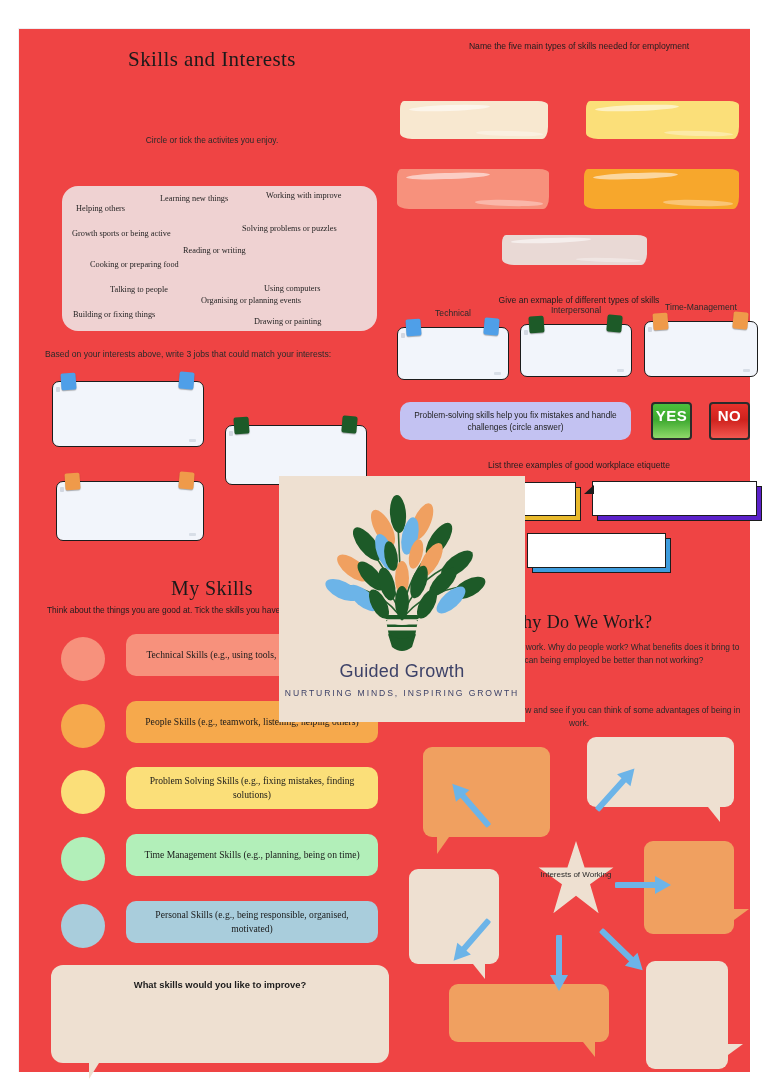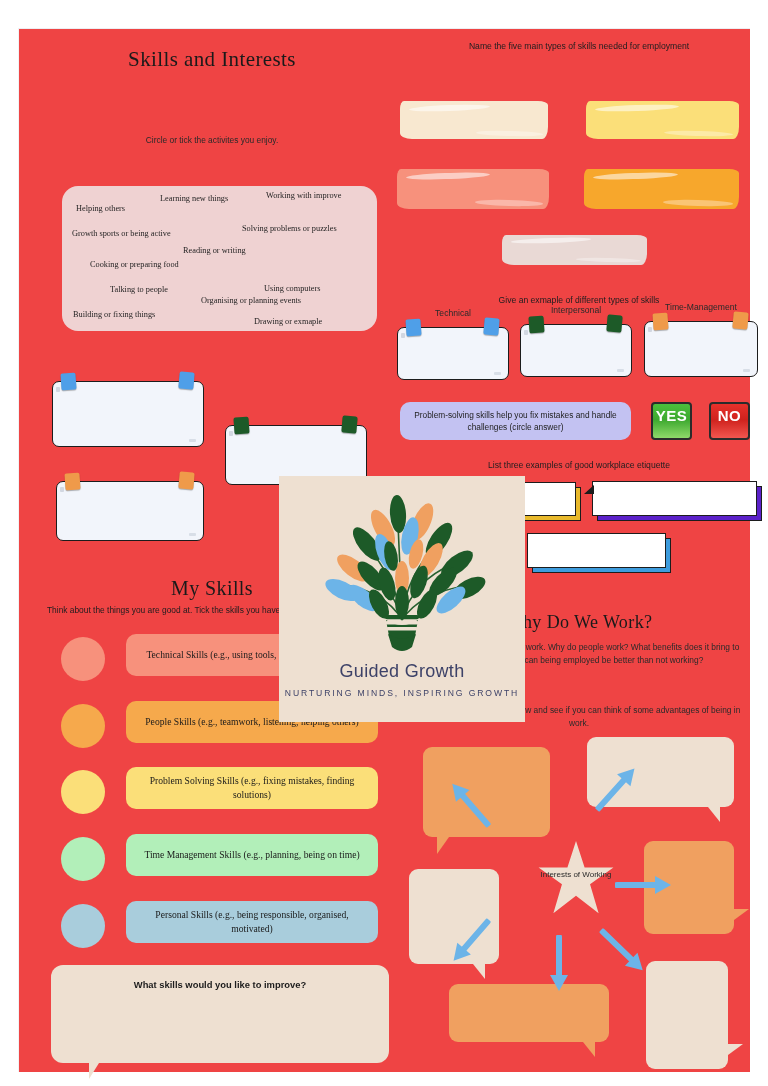"Drawing or exmaple" div.act { text: exmaple -> painting }
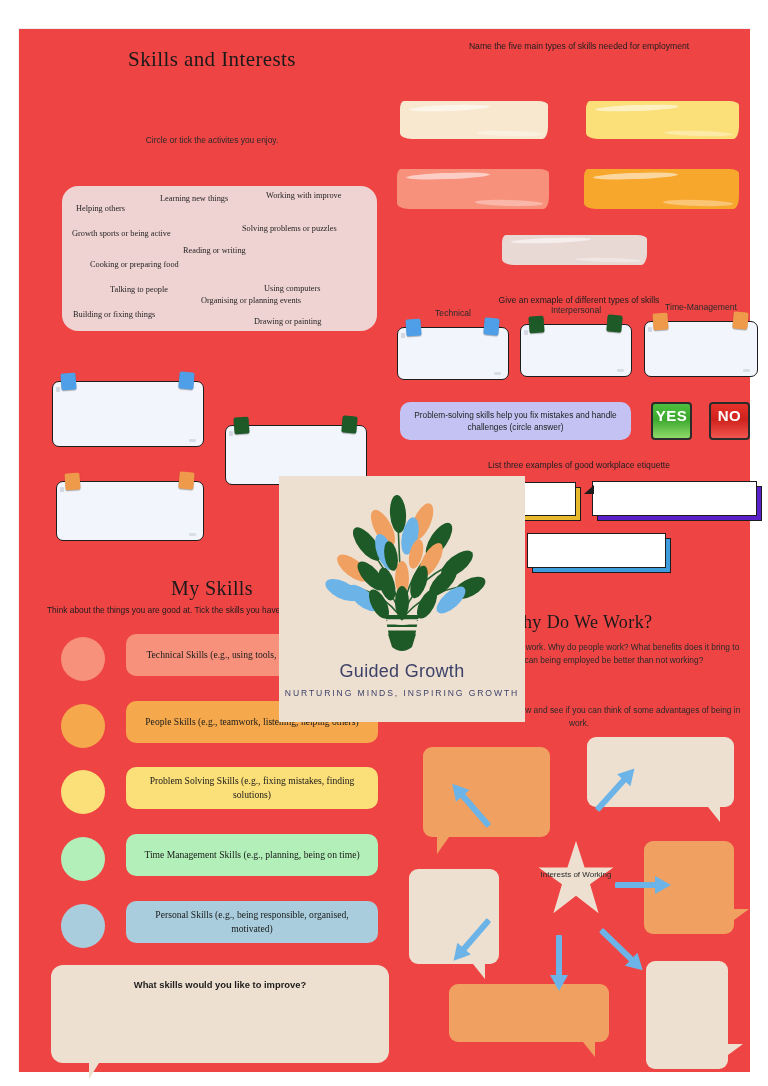"Based on your interests above," div.q-txt { html: none -> <div>Based on your interests above, write 3 jobs that could match your interests:</div> }
